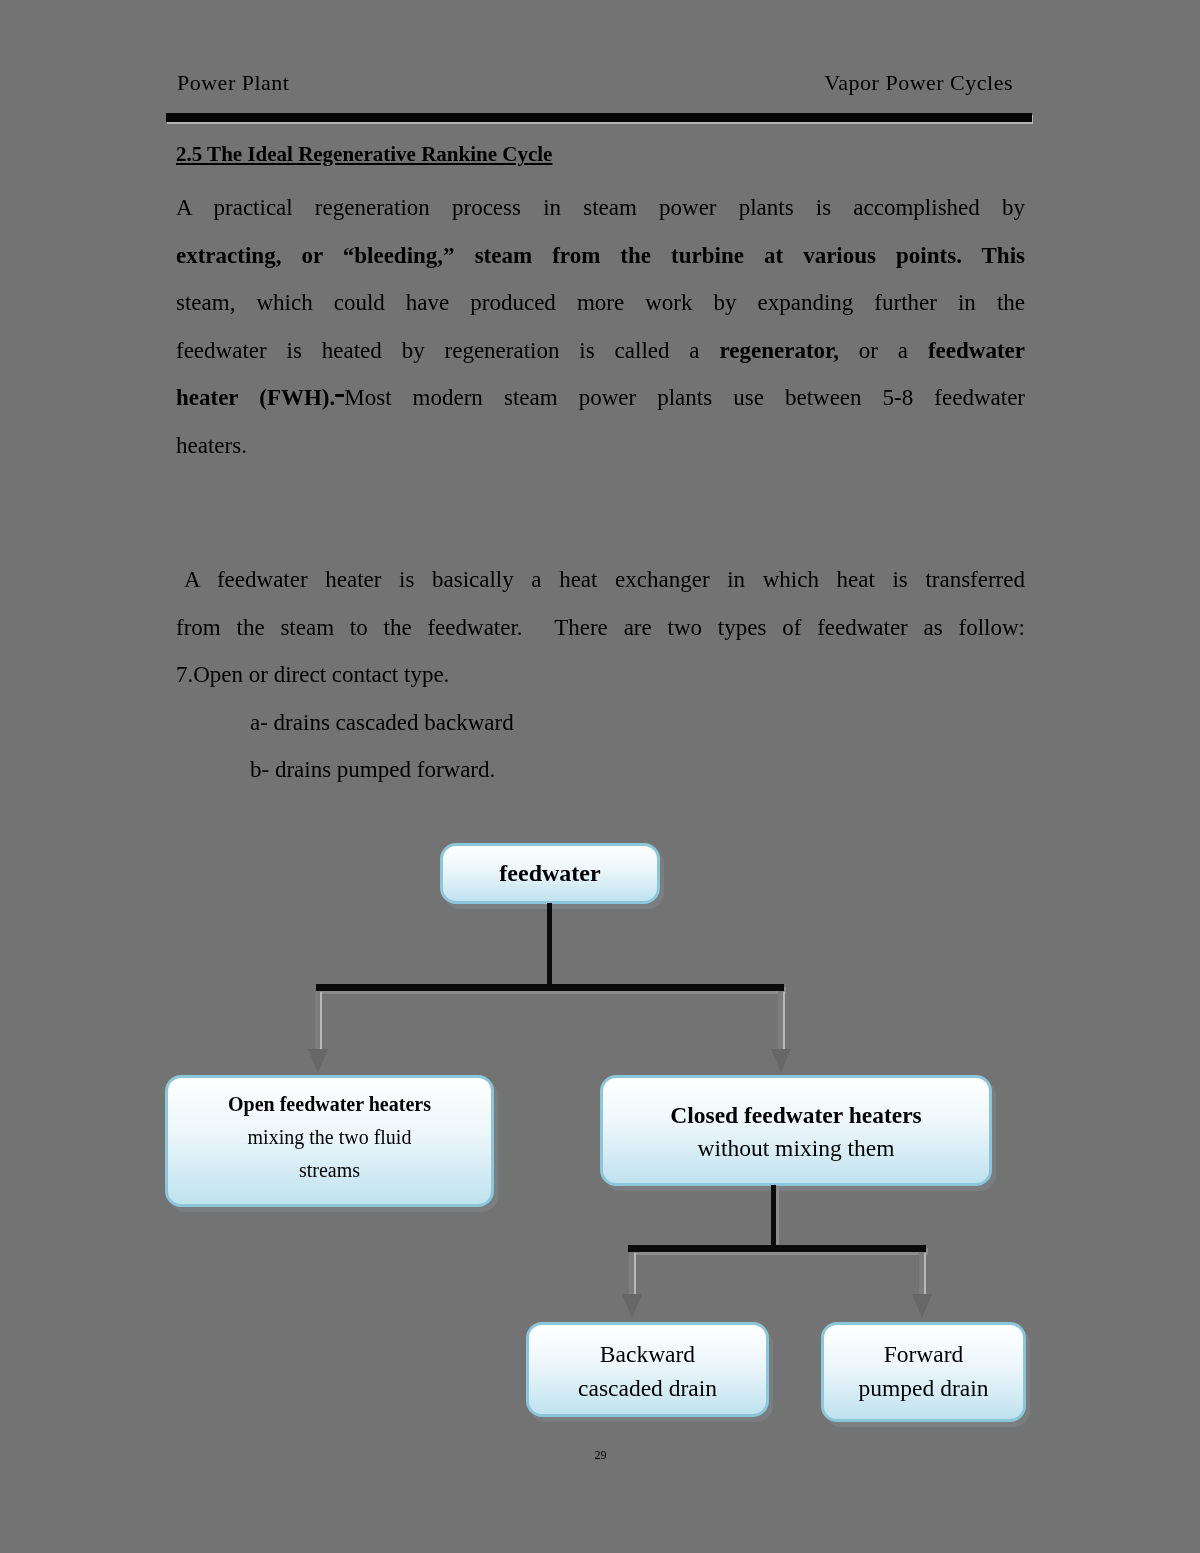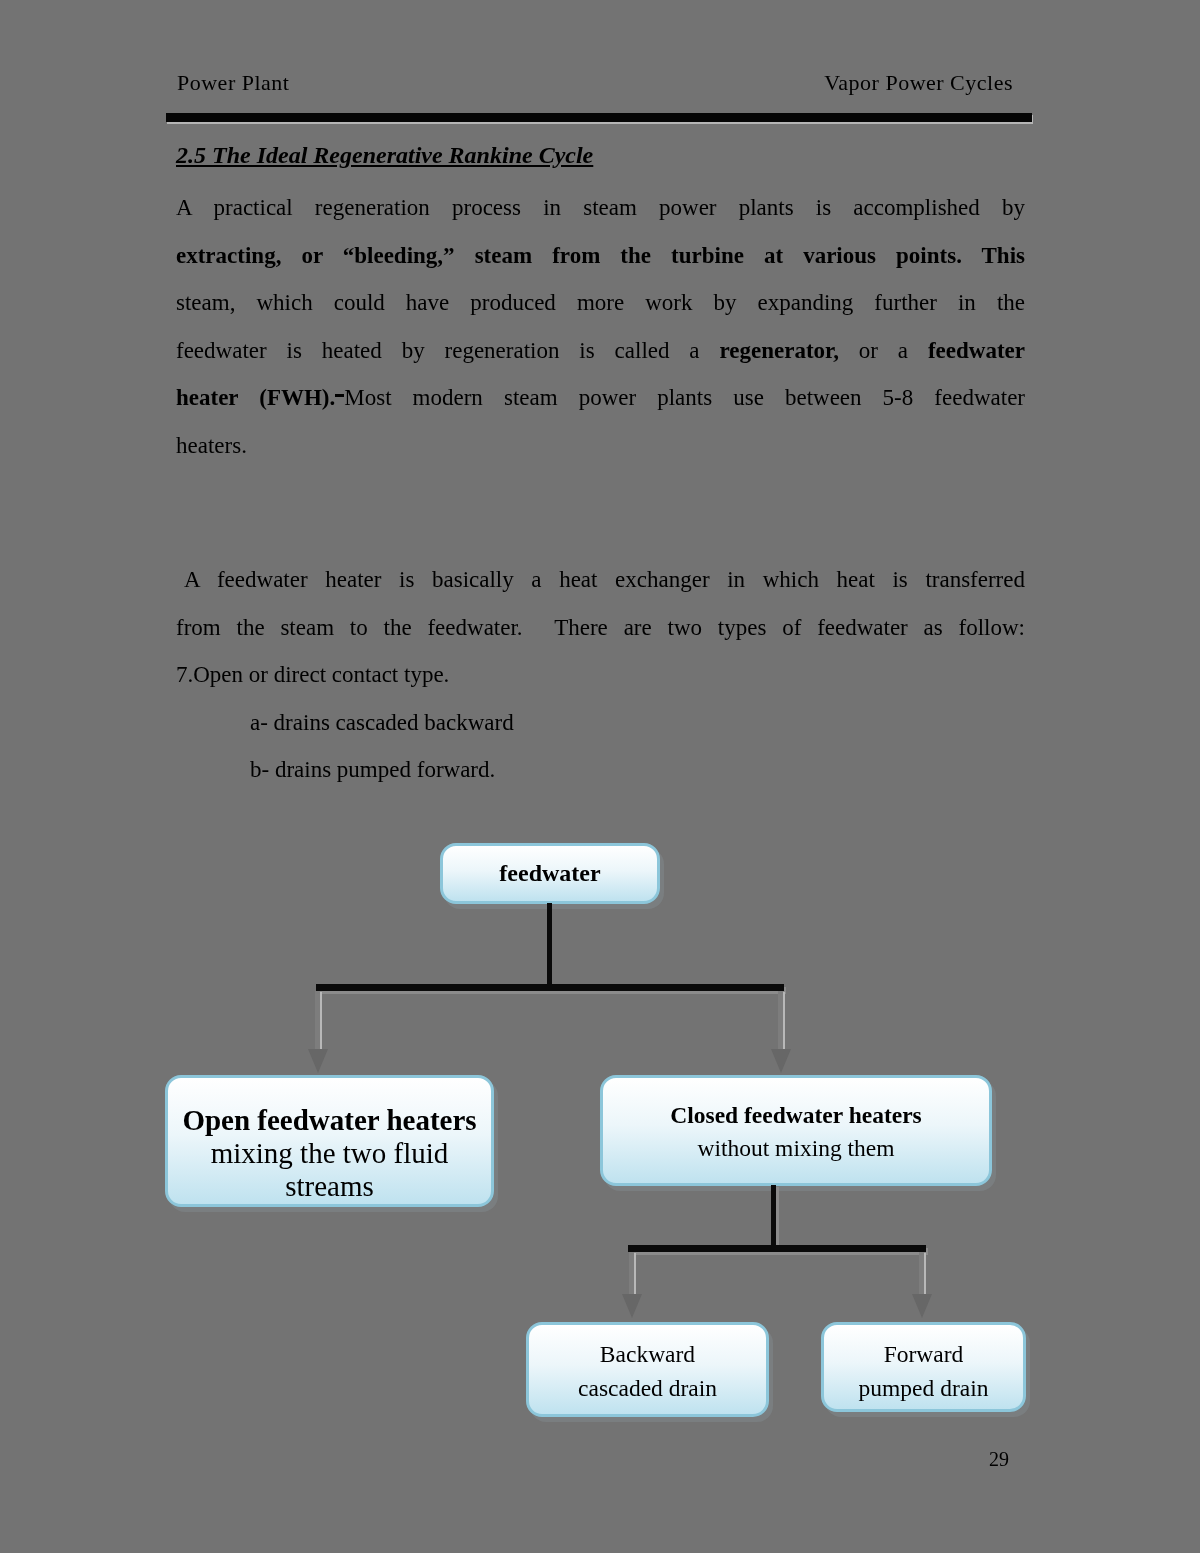"2.5 The Ideal Regenerative Rankine" .heading { font-size: 24px -> 21px; font-style: italic -> none }
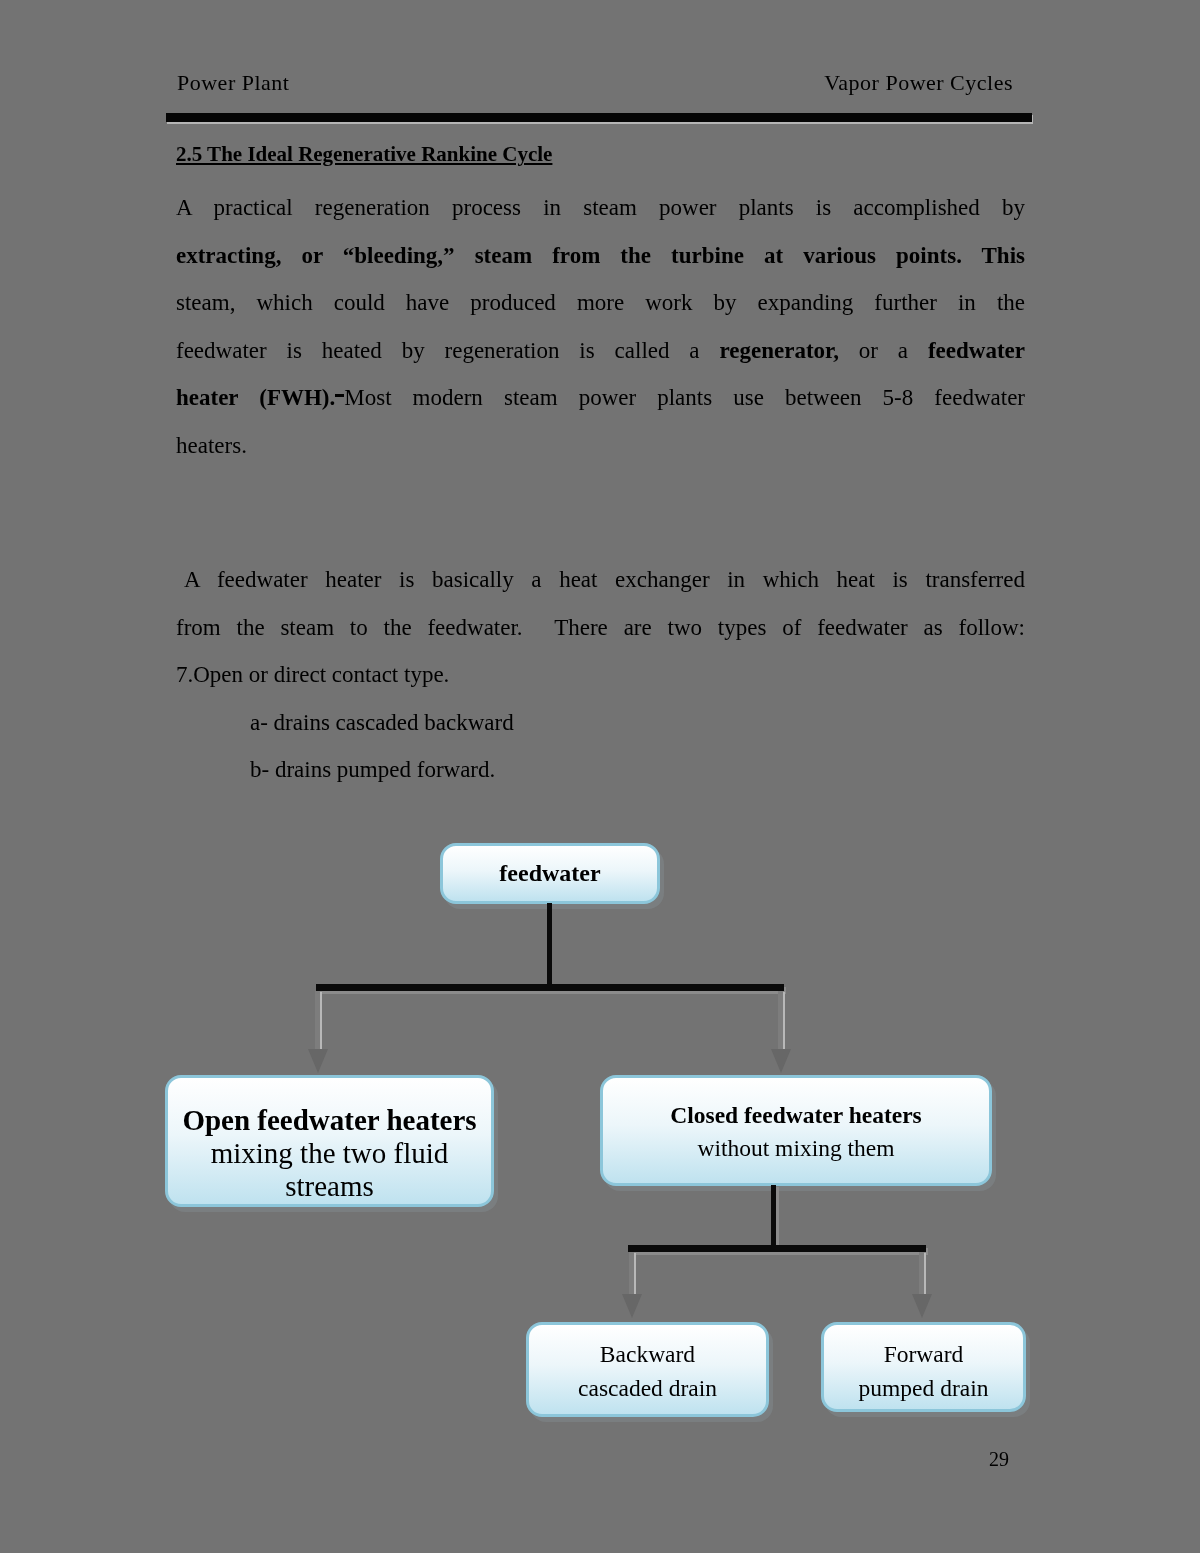"Open feedwater heaters" #n-open { font-size: 29px -> 20px; padding-top: 26px -> 10px }
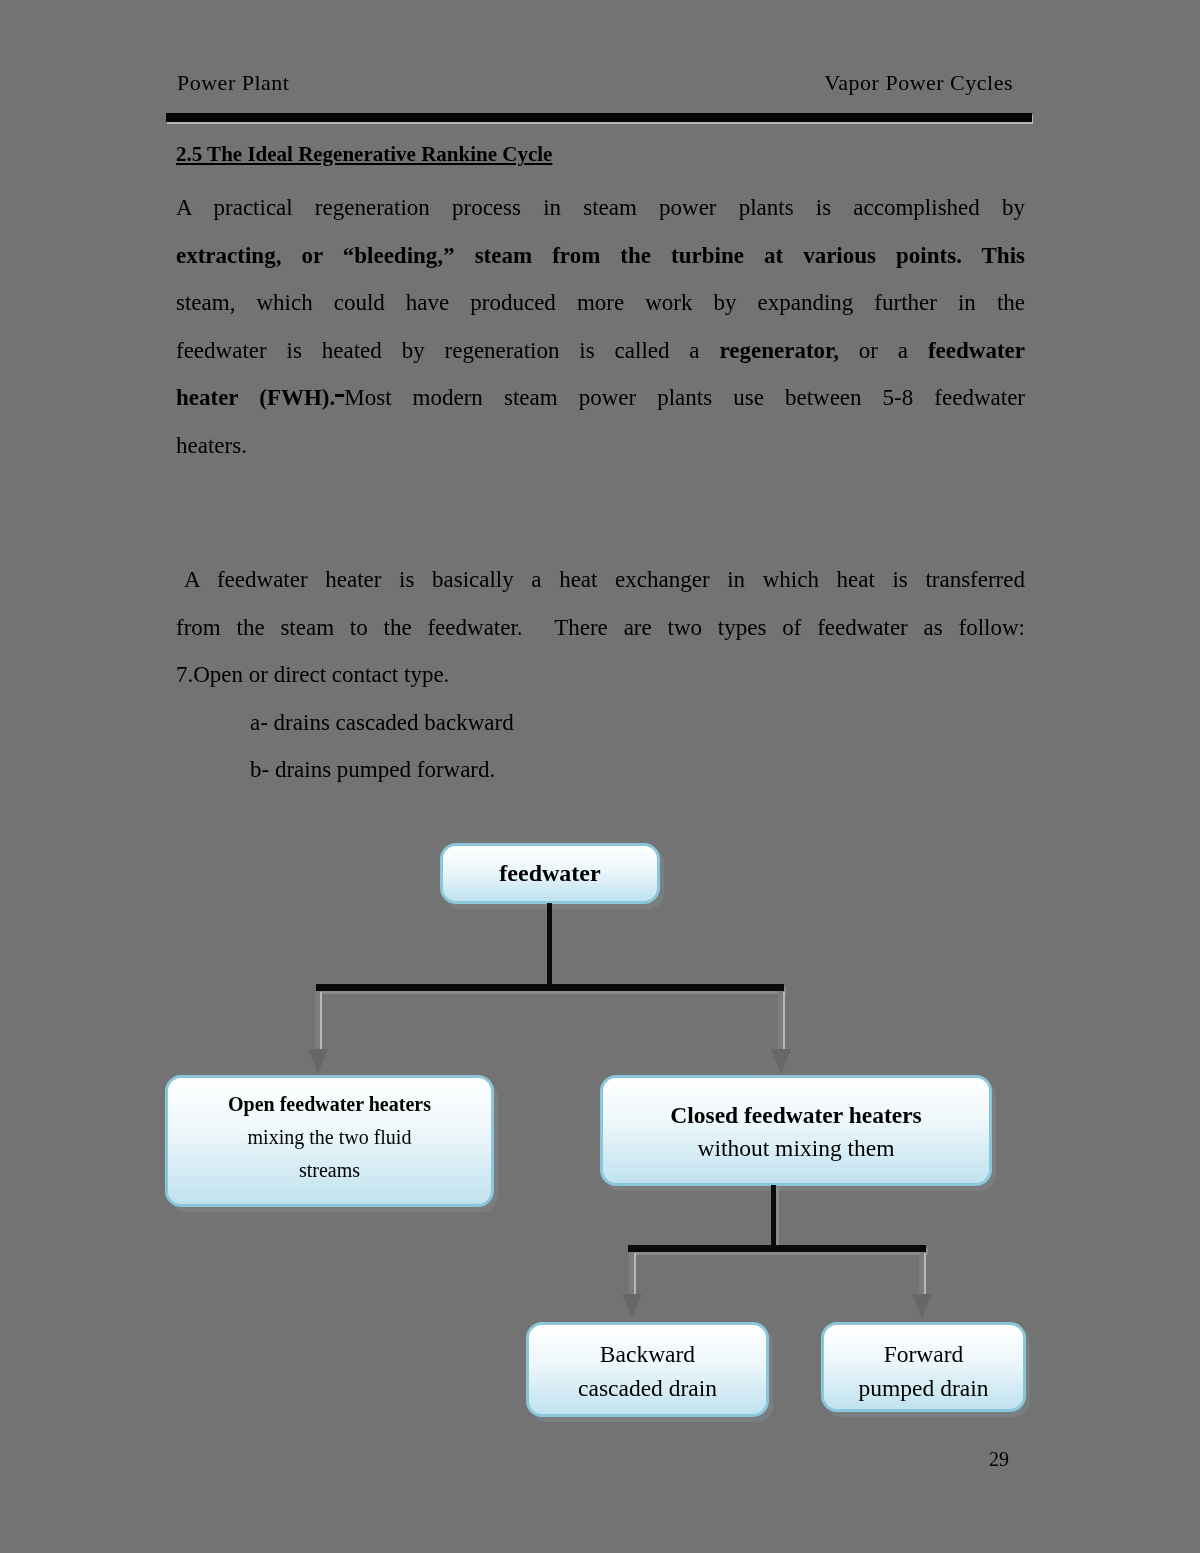"Forward" #n-fwd { height: 90px -> 100px }
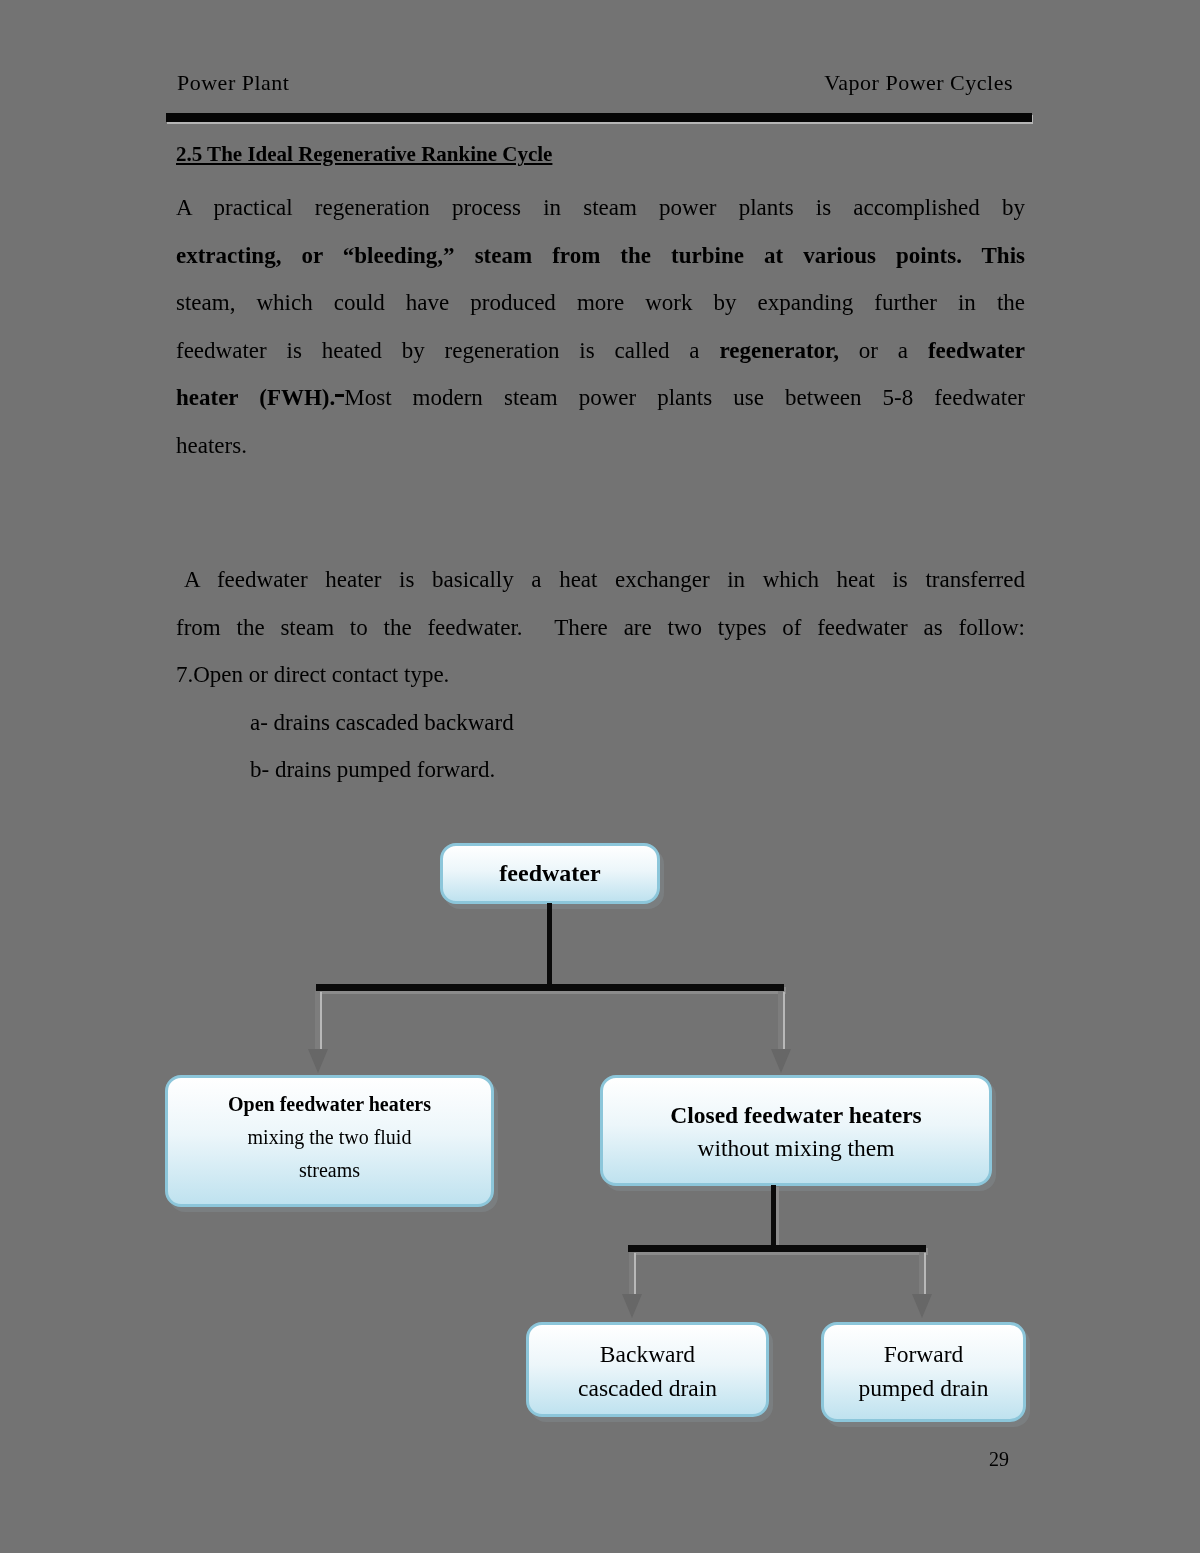"29" .pageno { font-size: 20px -> 12px; left: 160px -> 176px; text-align: right -> center }
